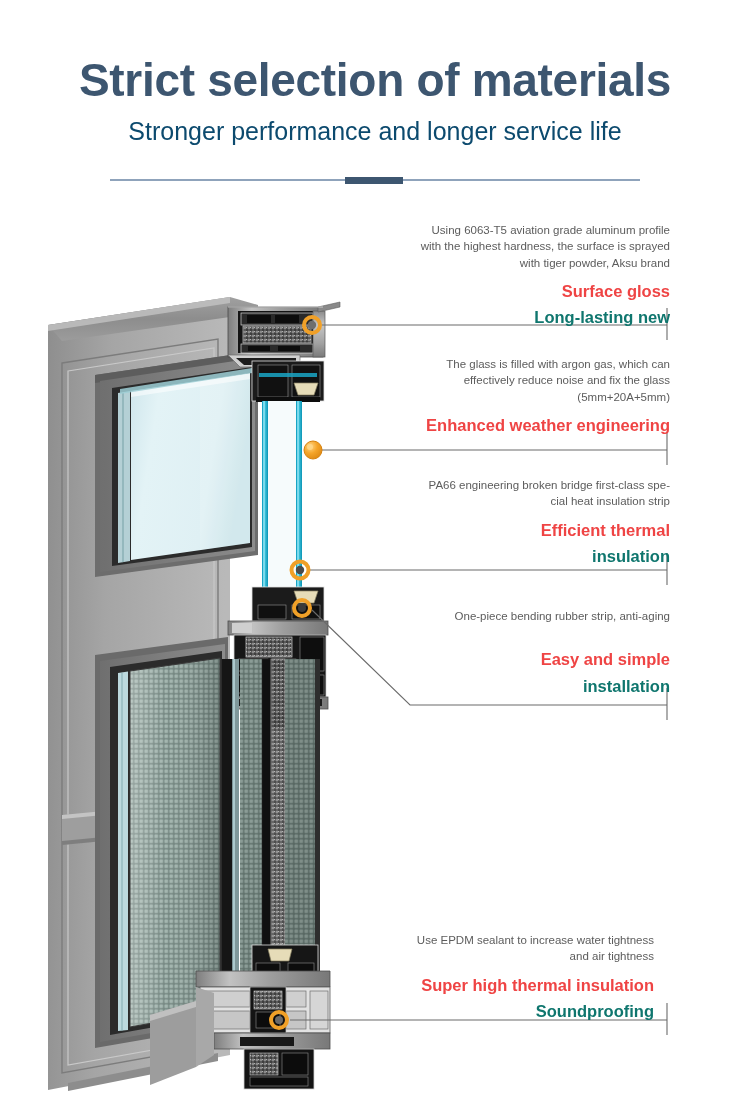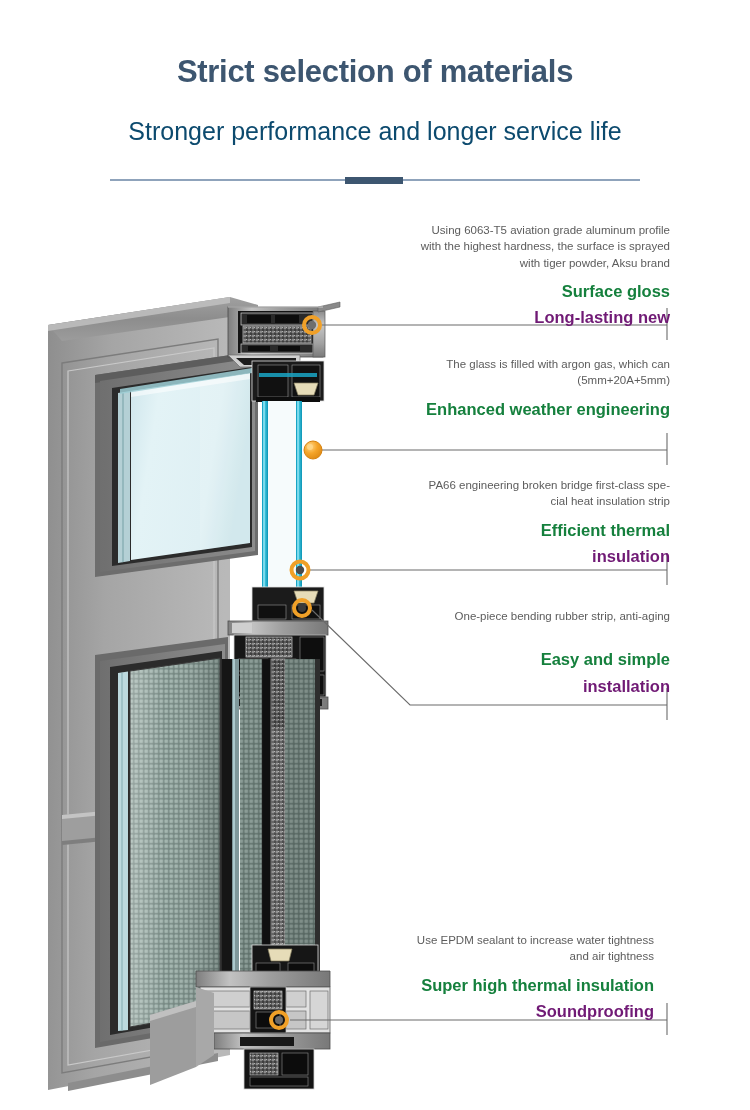"Strict selection of materials" #title { font-size: 31px -> 46px }
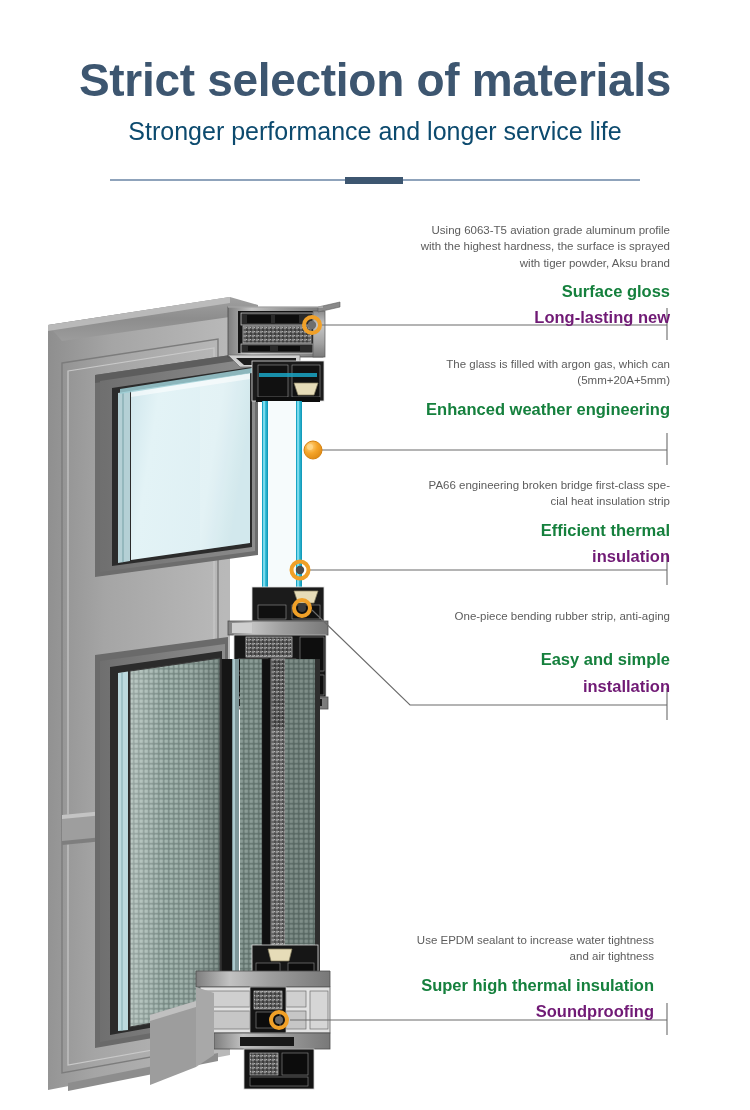"Surface gloss" .ann .hl-dark { color: #15803d -> #ef4444 }
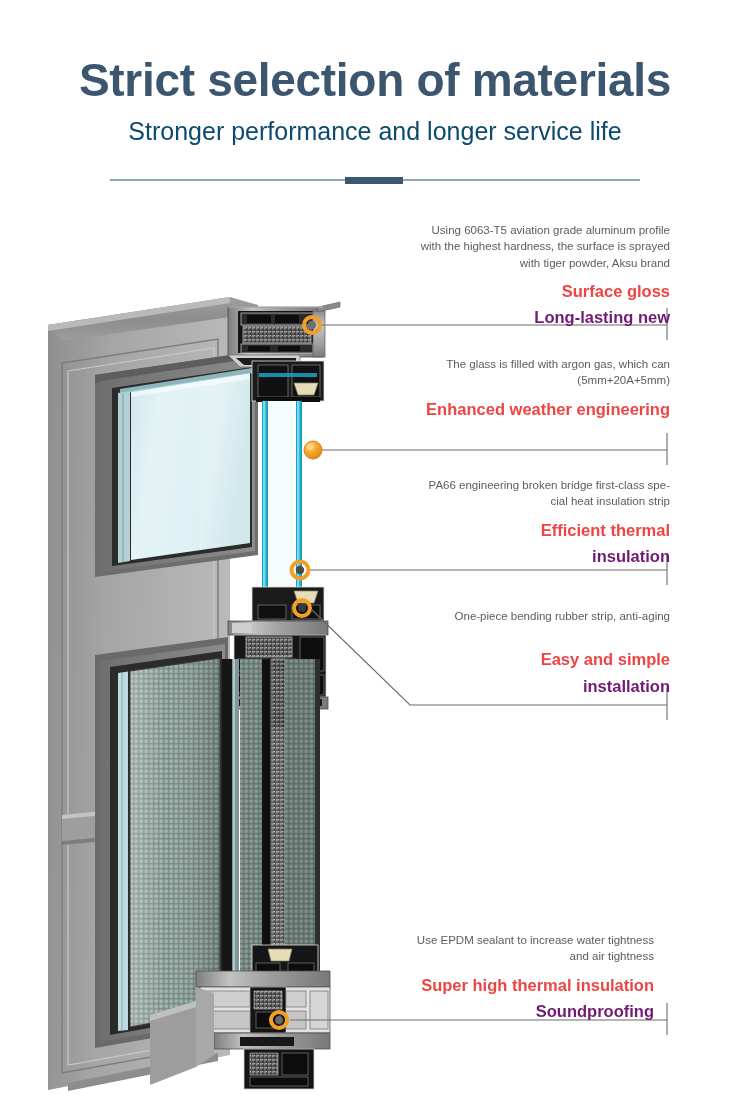"Long-lasting new" .ann .hl-blue { color: #701a75 -> #0f766e }
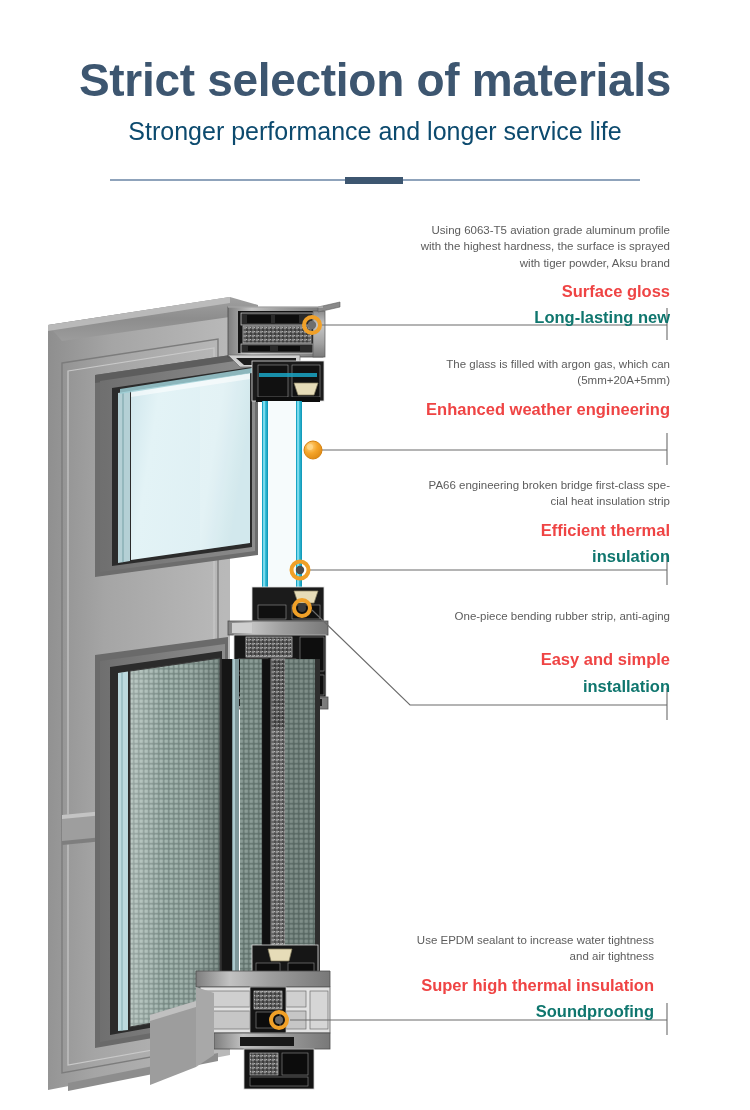"effectively reduce noise and fix" div { html: none -> <div>effectively reduce noise and fix the glass</div> }
